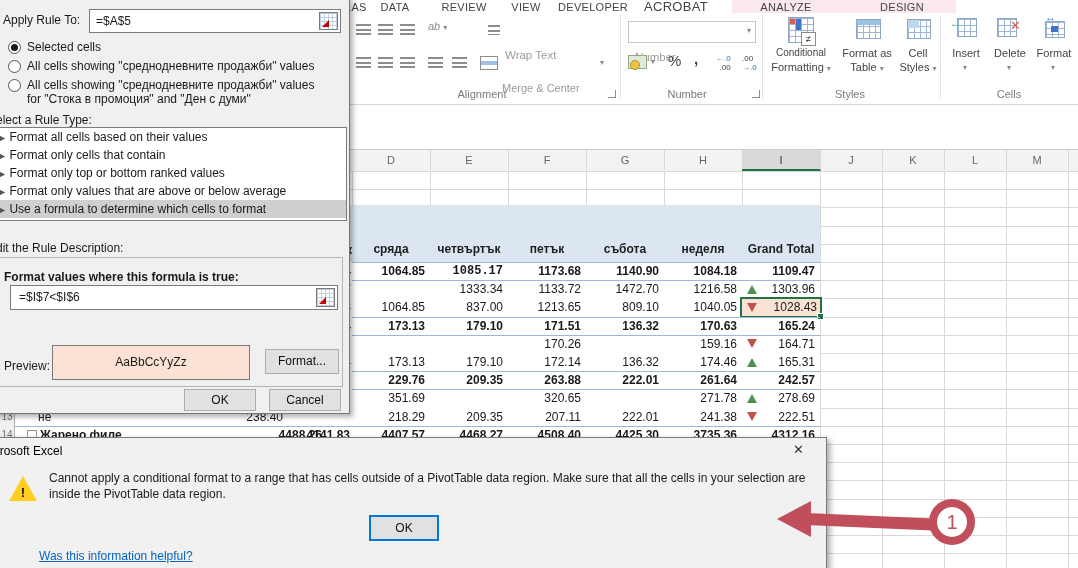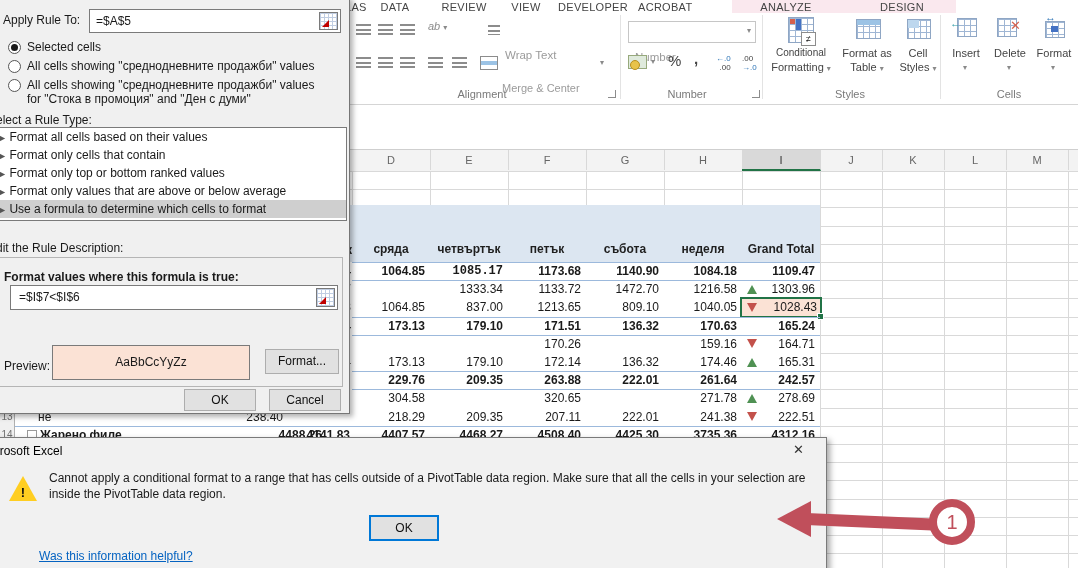"ACROBAT" div { font-size: 11px -> 13px; text-align: left -> right }
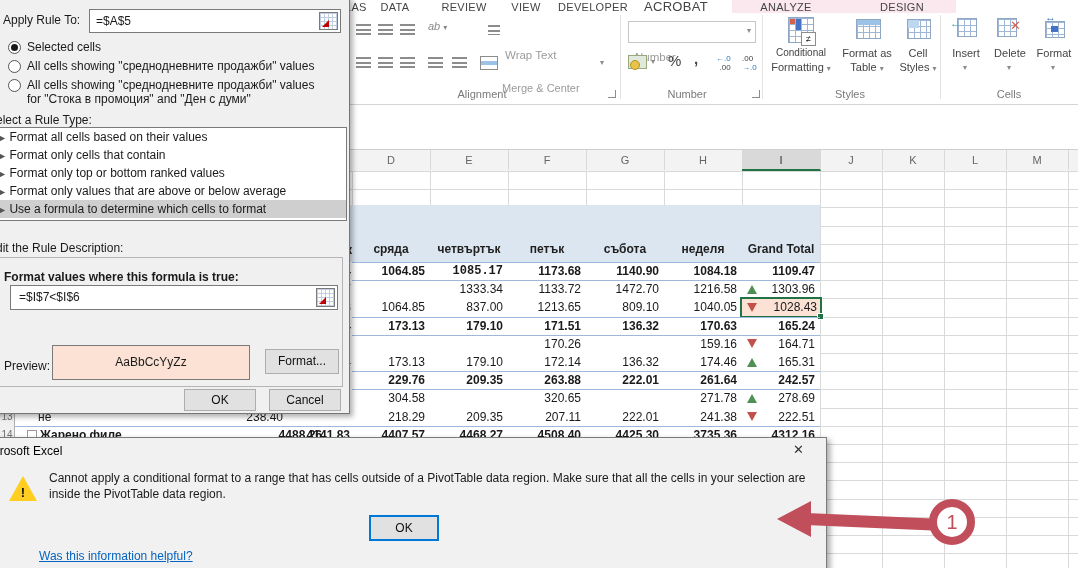"304.58" div { text: 304.58 -> 351.69 }
